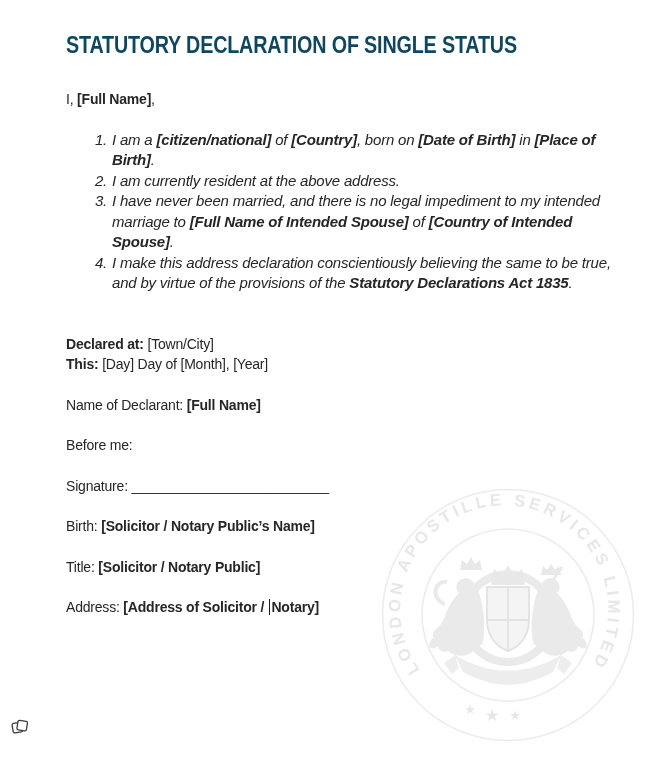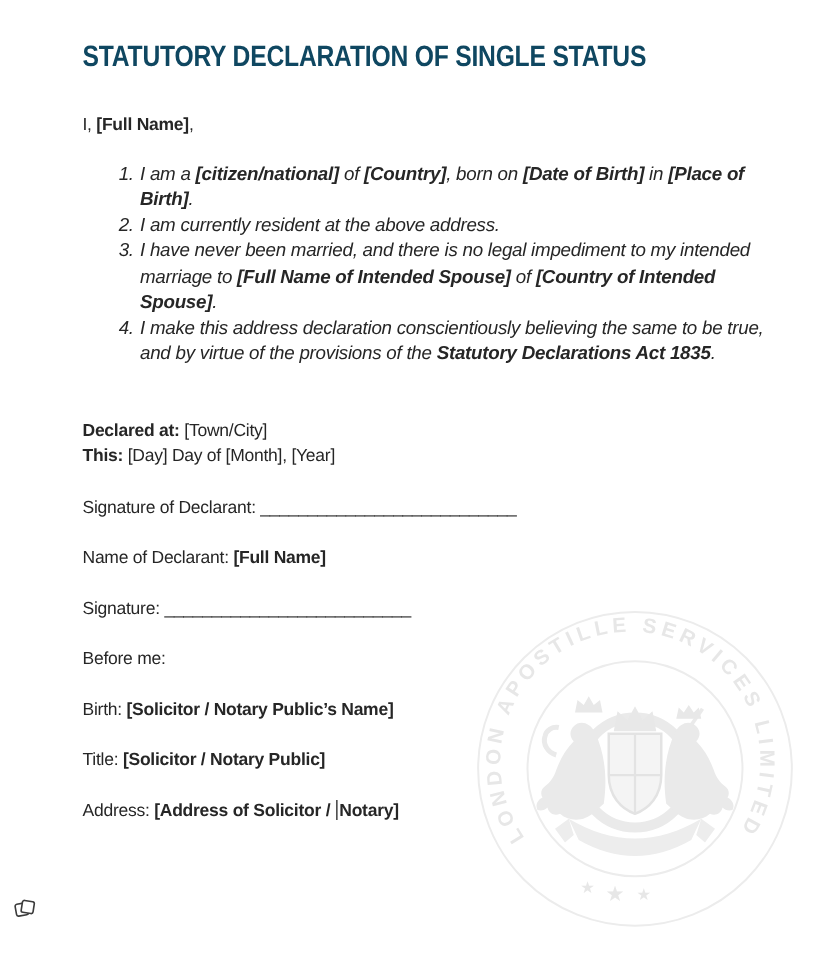"Signature of Declarant:" p { html: <p><span>Signature of Declarant: </span><span>___________________________</span></p> -> none }
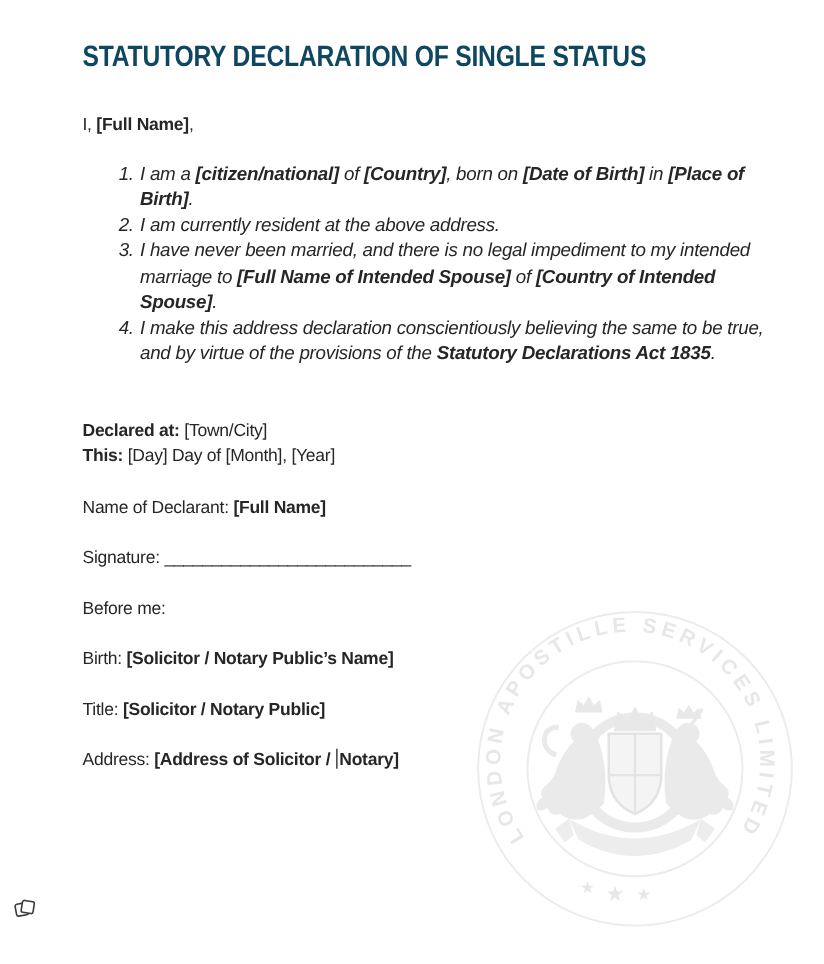"Signature: __________________________" p { order: before "Before me:" -> after "Before me:" }
